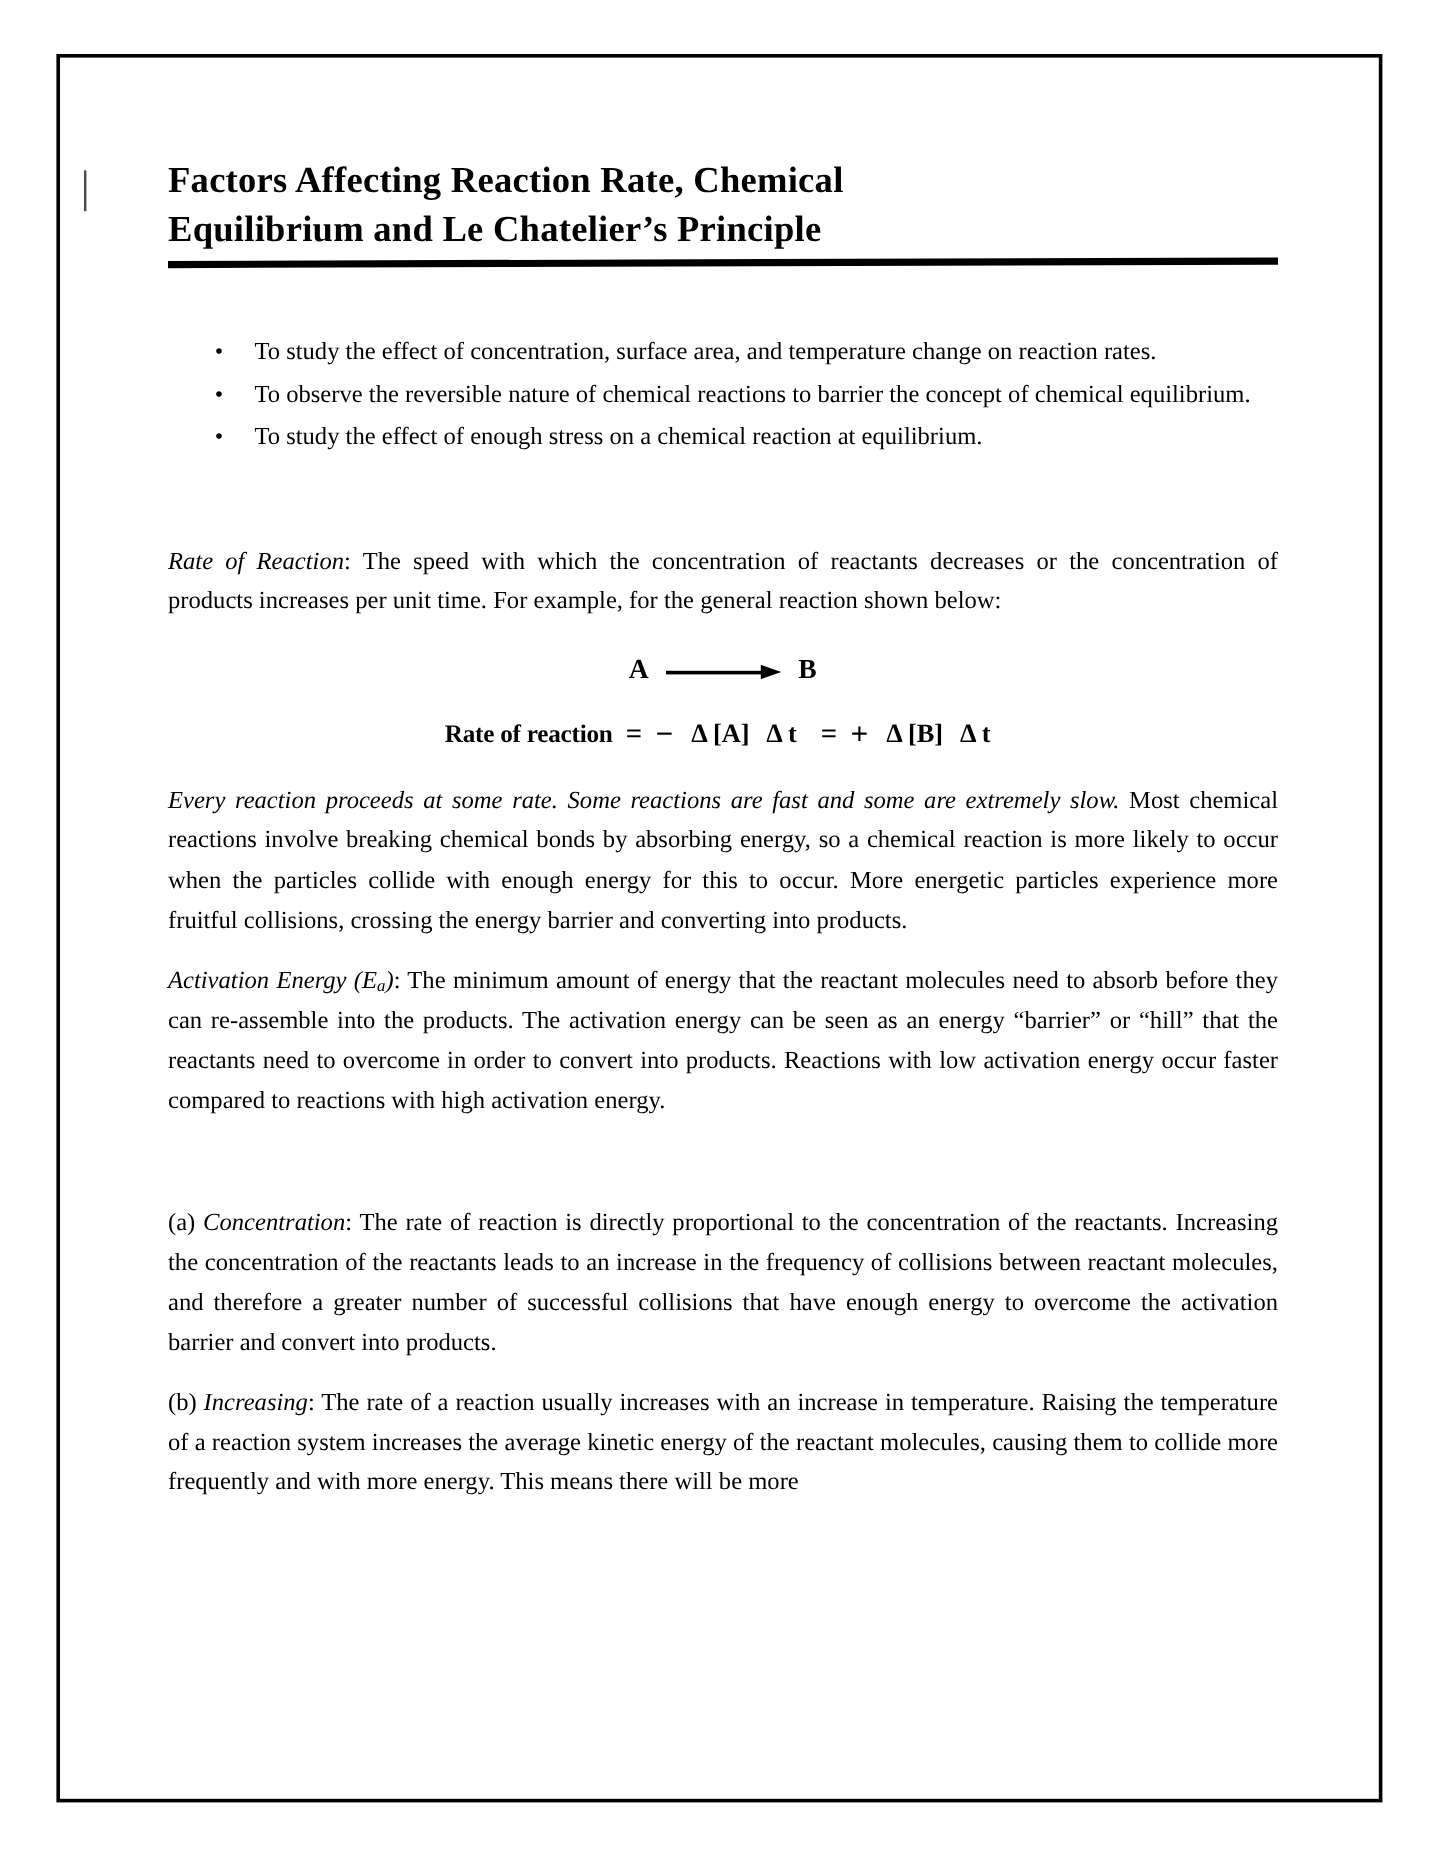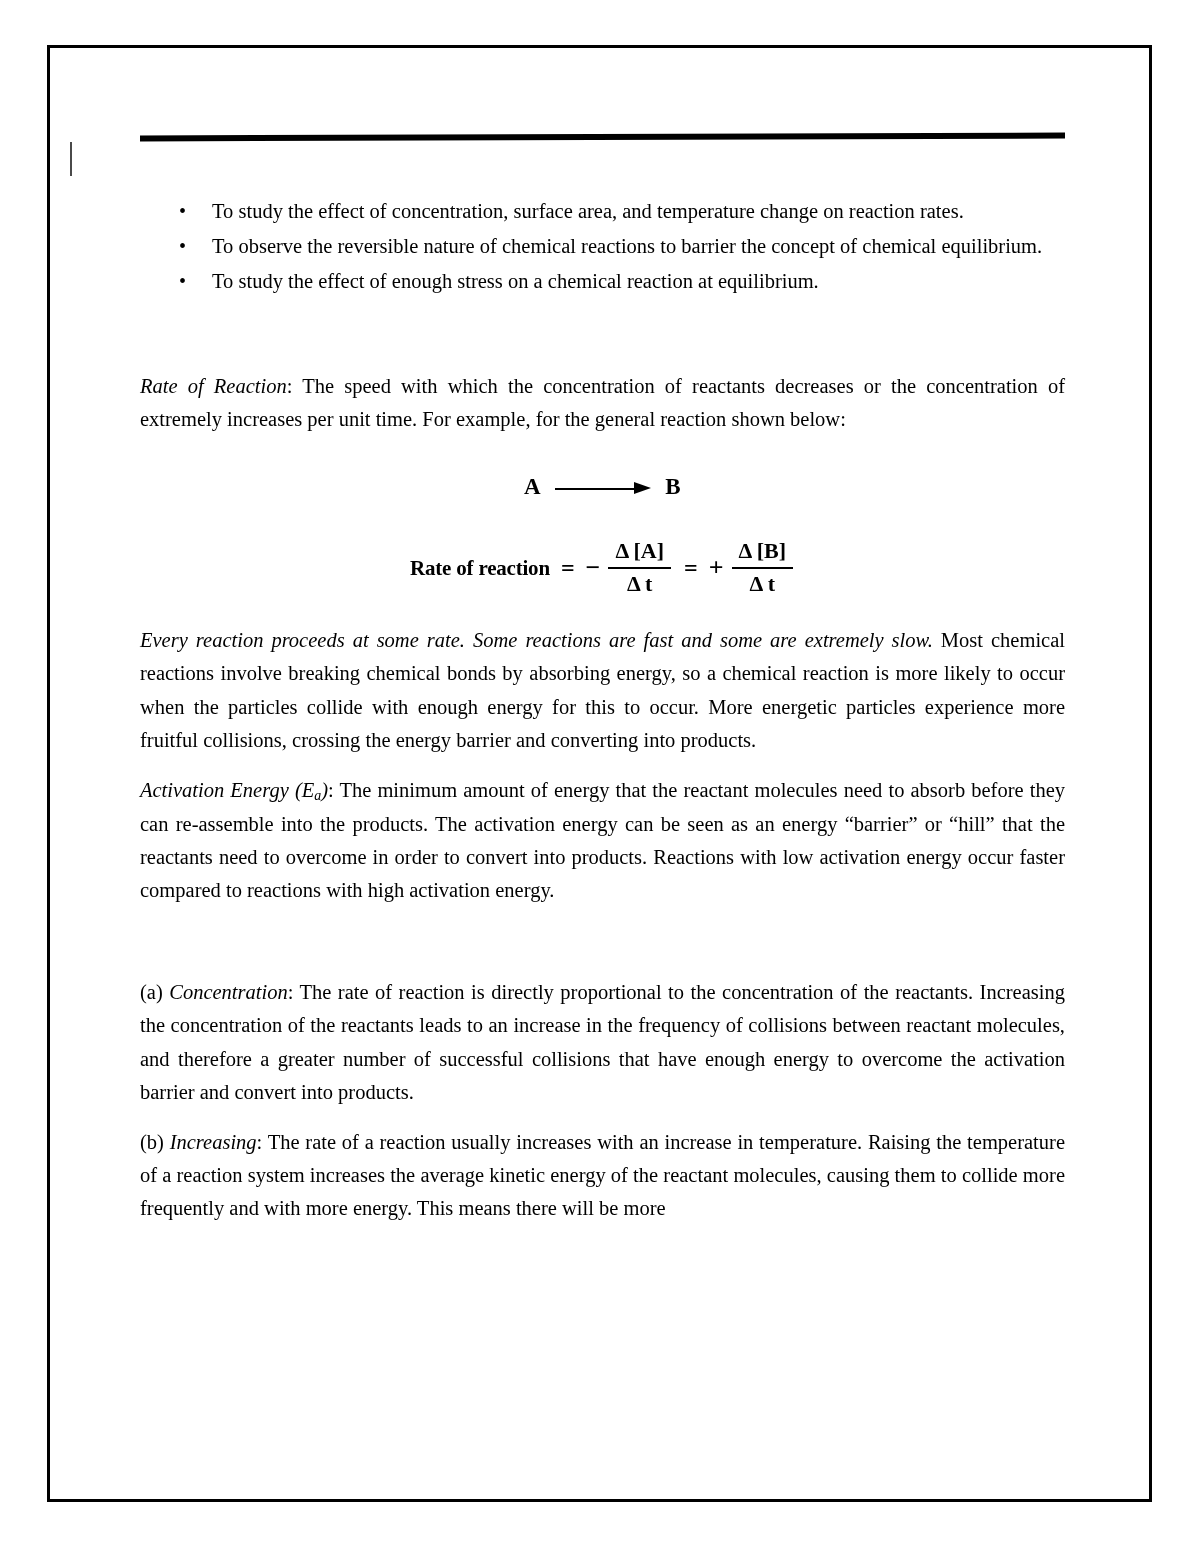"Factors Affecting Reaction Rate," h1.doc-title { html: none -> <h1> <span>Factors Affecting Reaction Rate, Chemical</span><br> <span>Equilibrium and Le Chatelier’s Principle</span> </h1> }
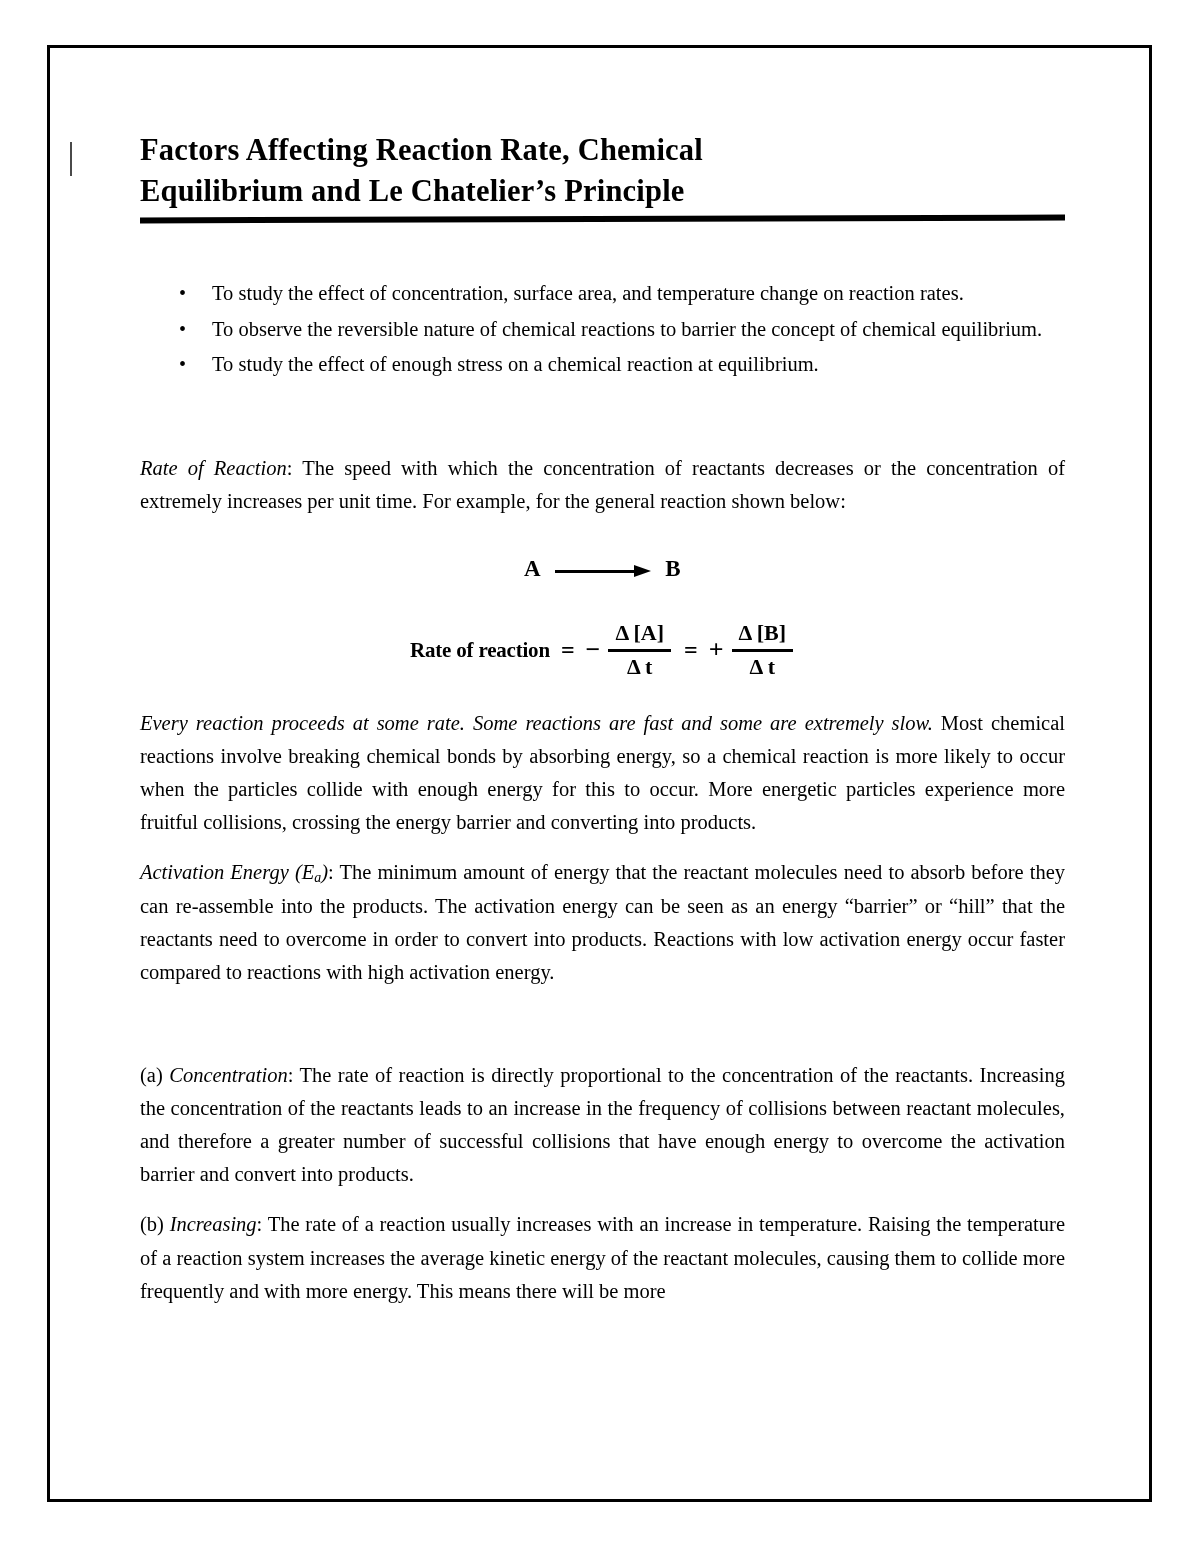"The speed with which the" span { text: extremely -> products }
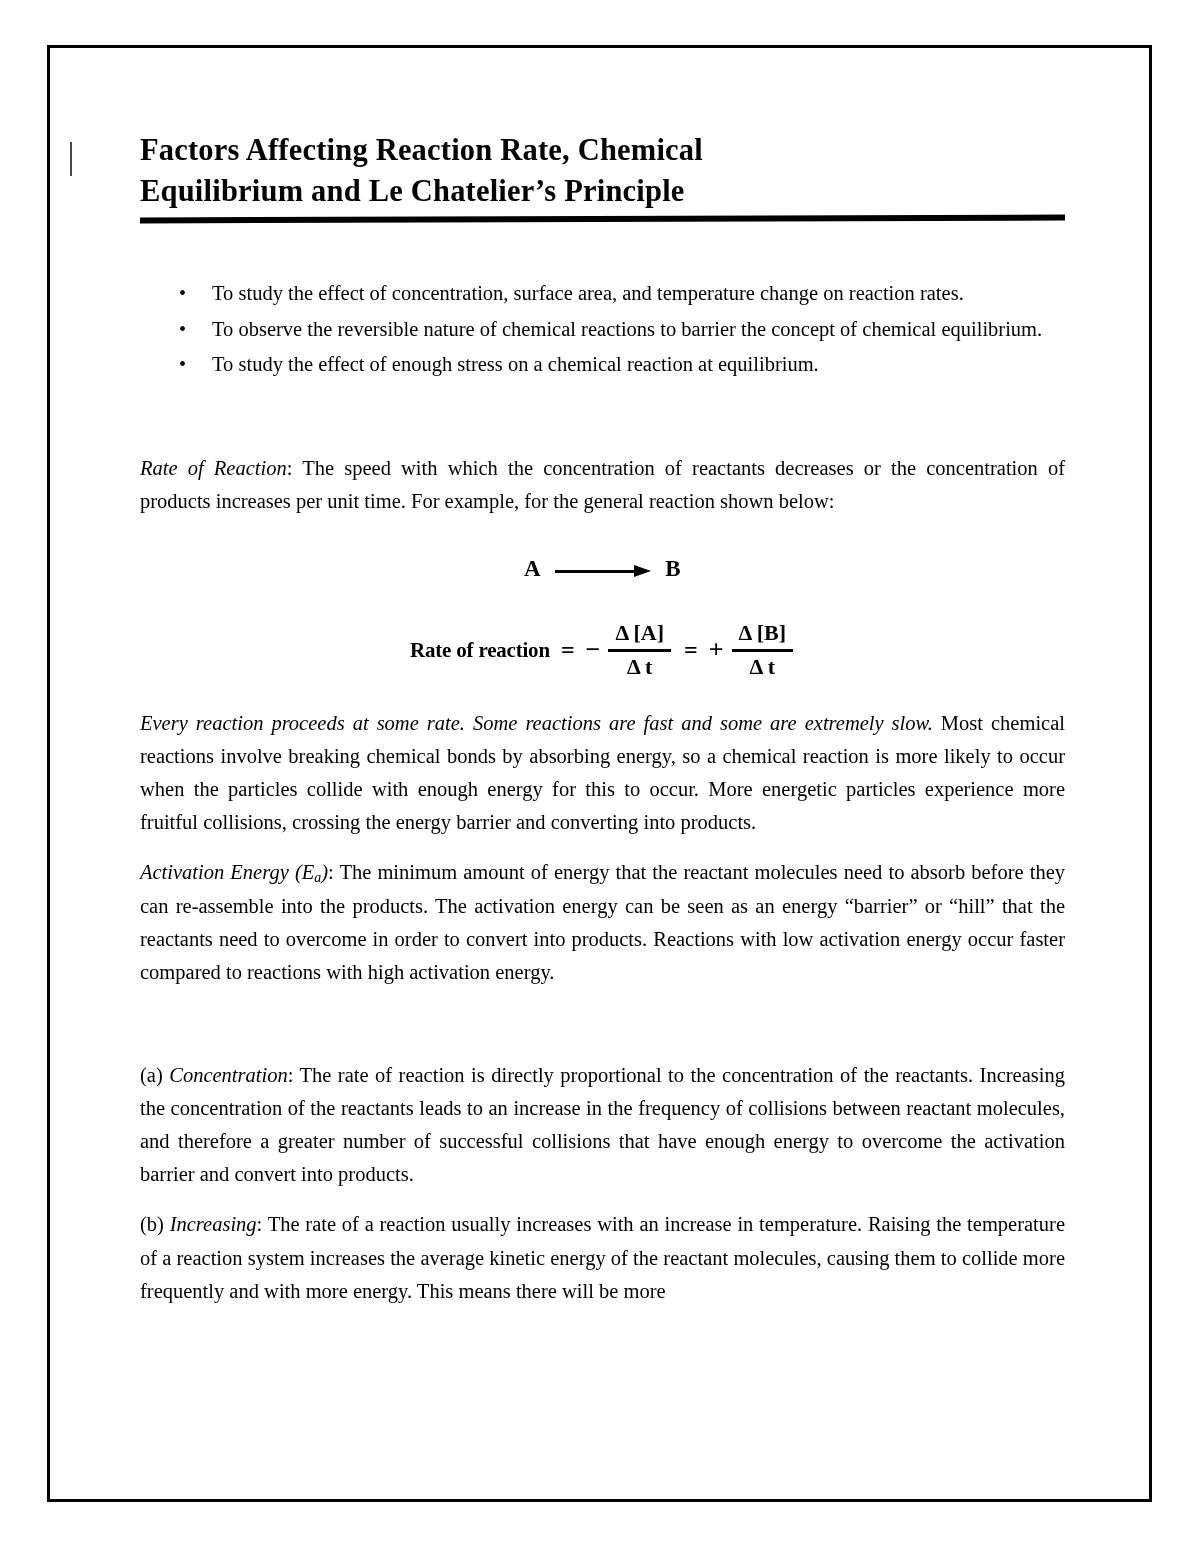"A B" .eq-arrow-row { margin: 12px -> 1px }
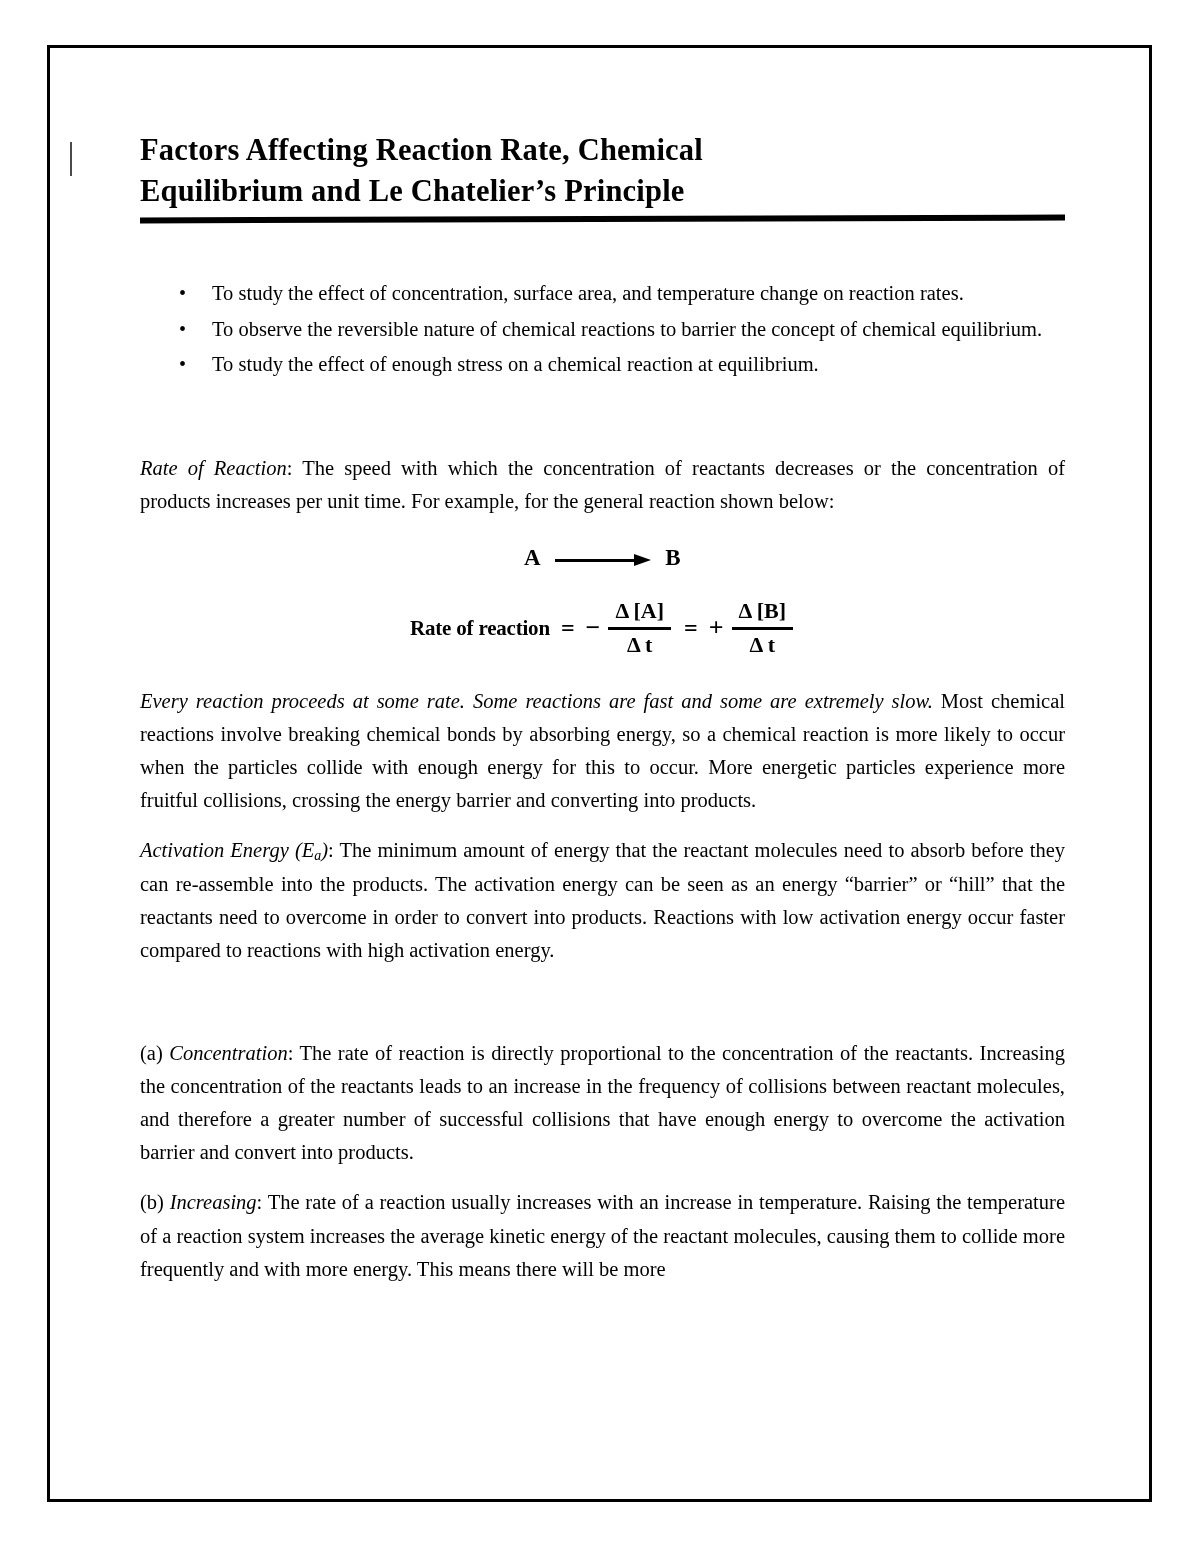"Δ [A]" .frac { flex-direction: column -> row }
